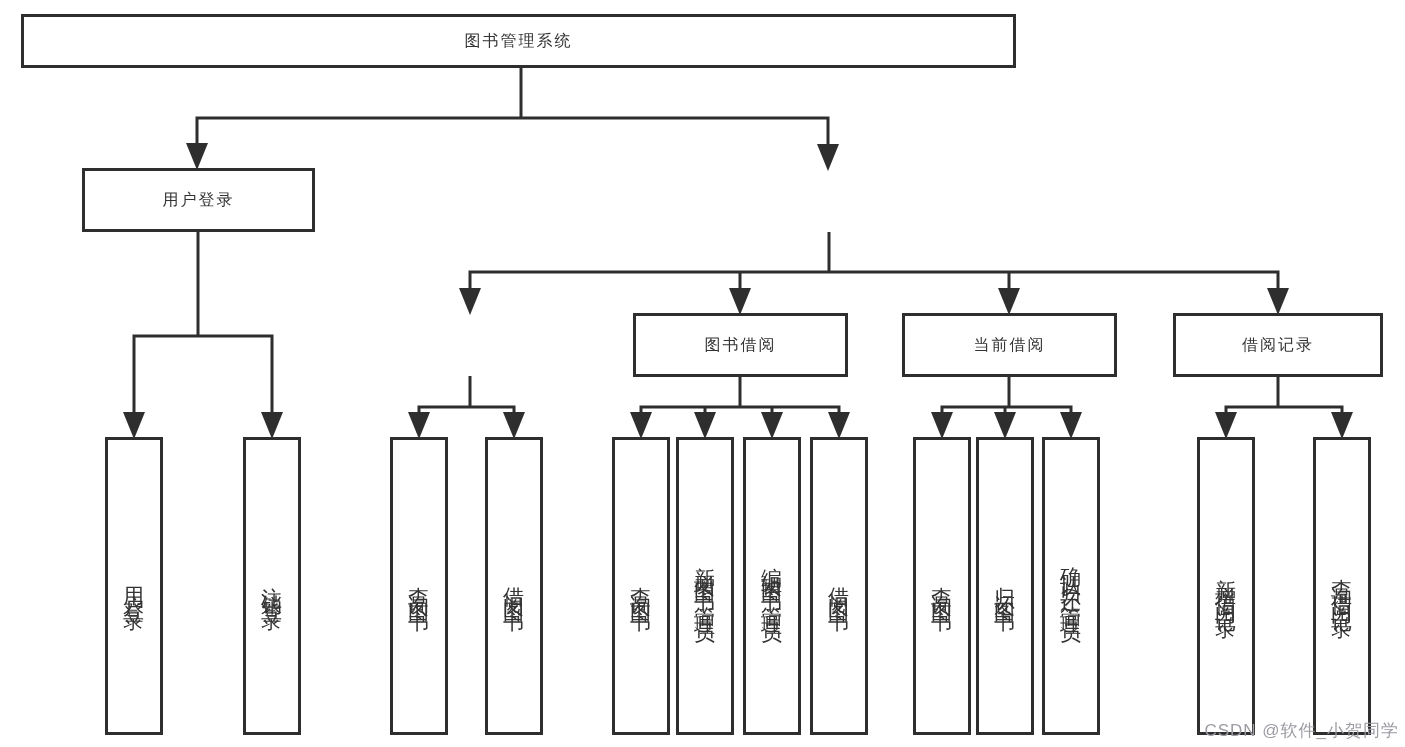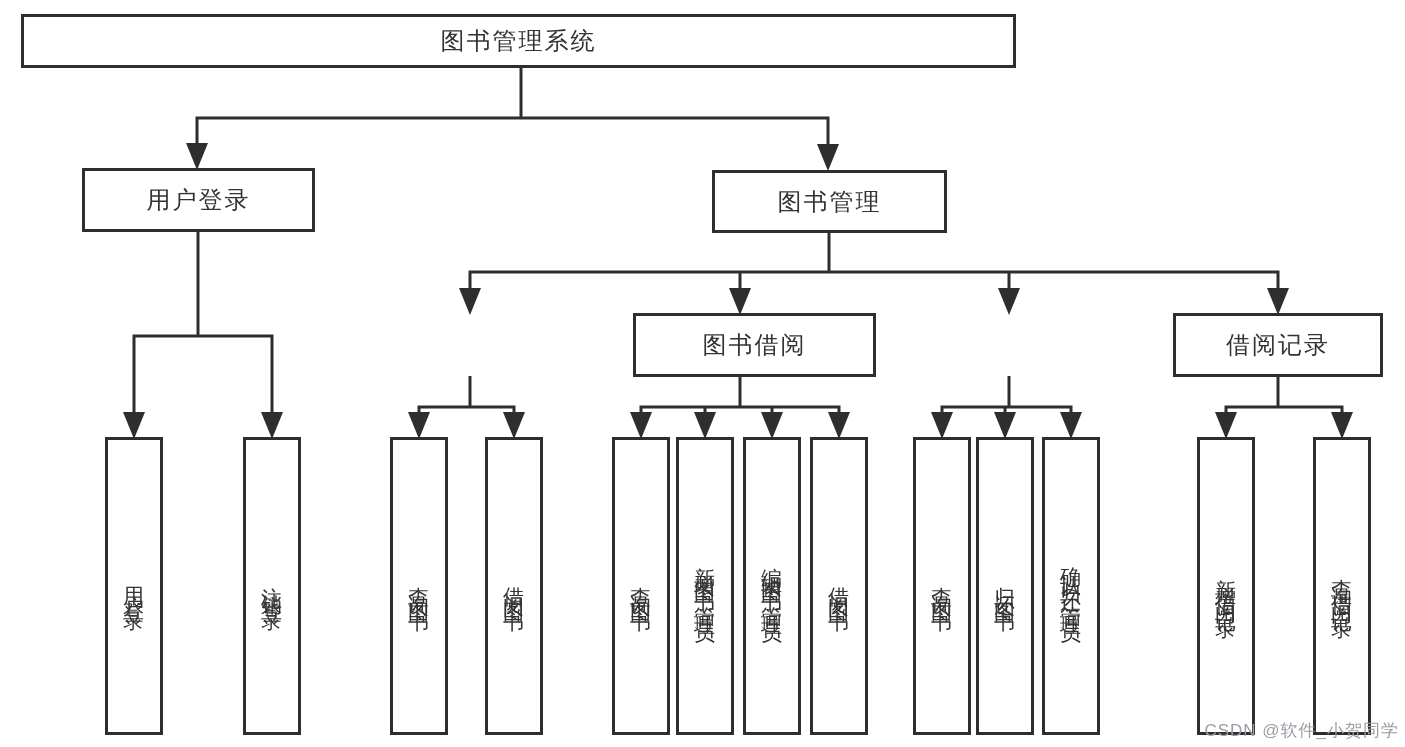"图书管理系统" .hbox { font-size: 24px -> 16px }
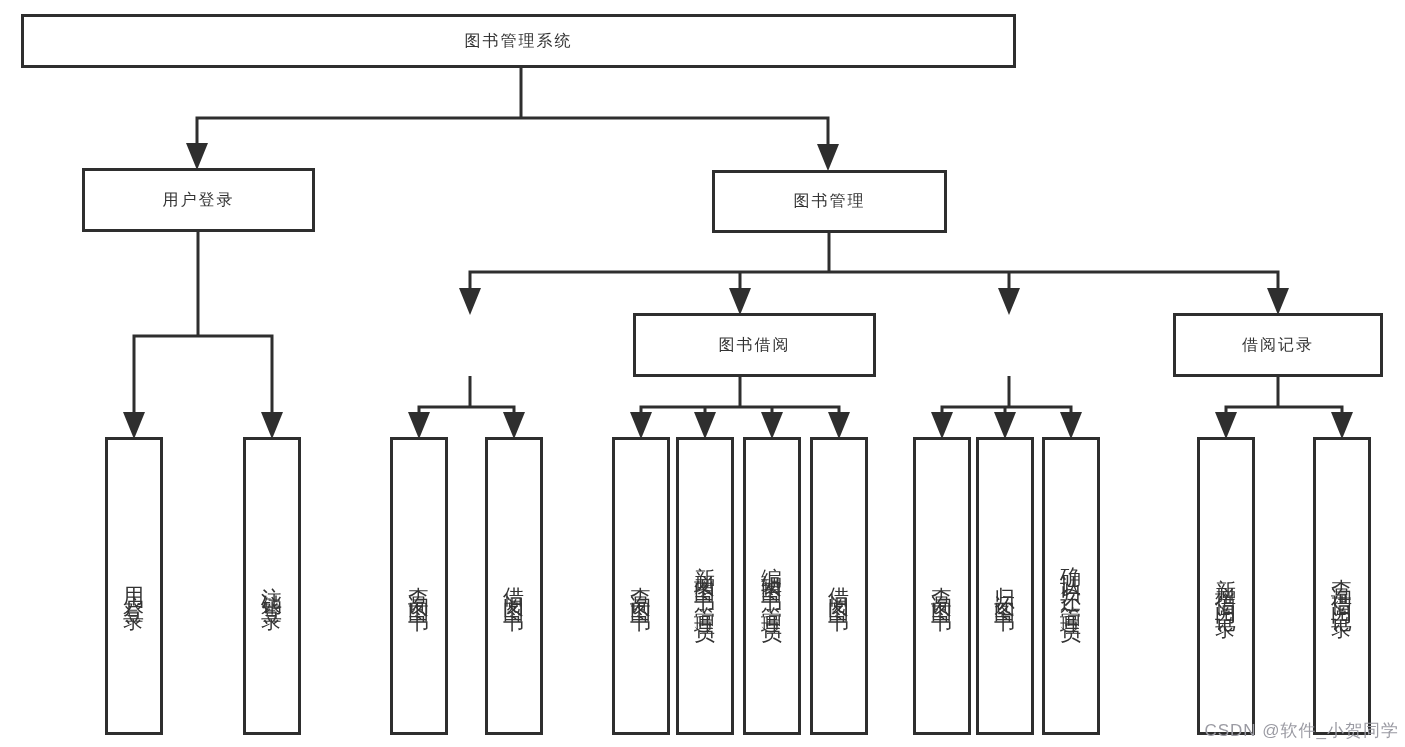"图书管理" div.hbox { html: <div> <span>图书管理</span> </div> -> none }
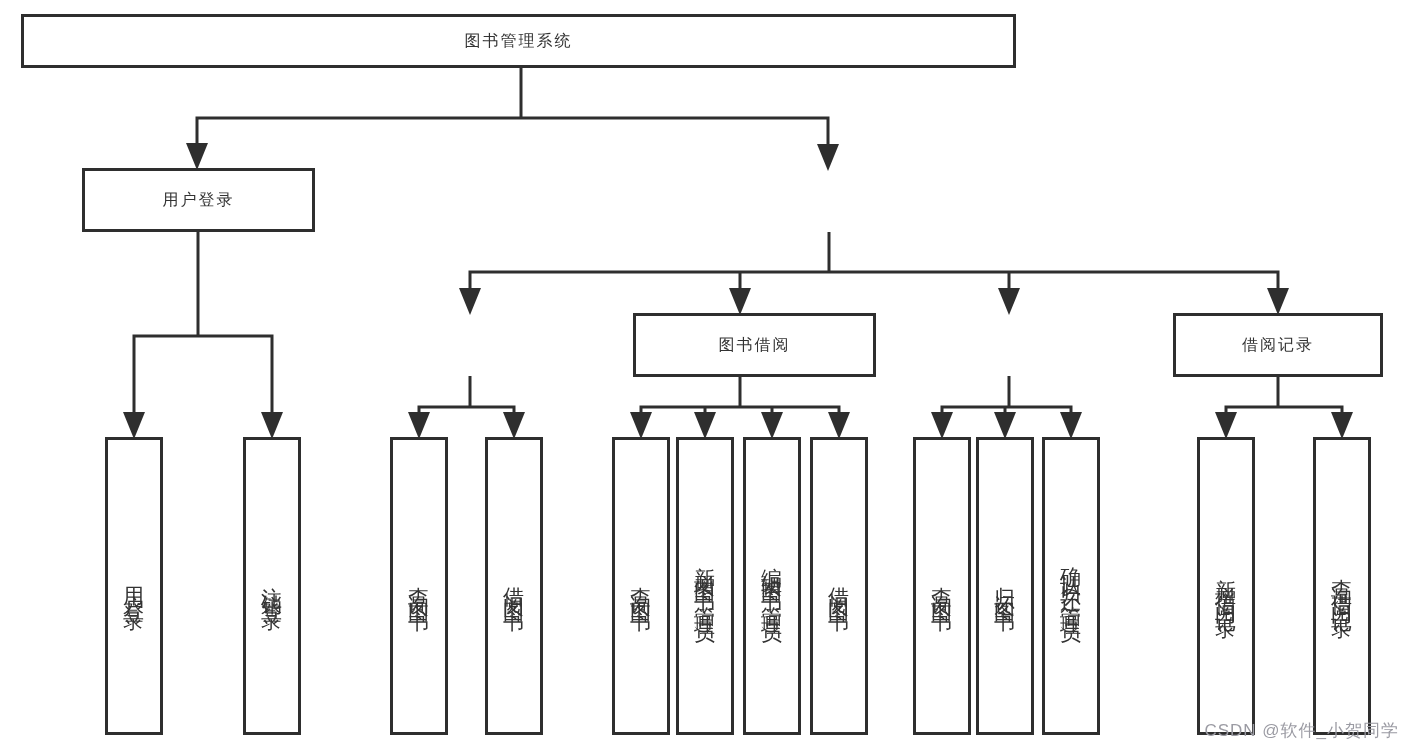"图书借阅" div.hbox { width: 243px -> 215px }
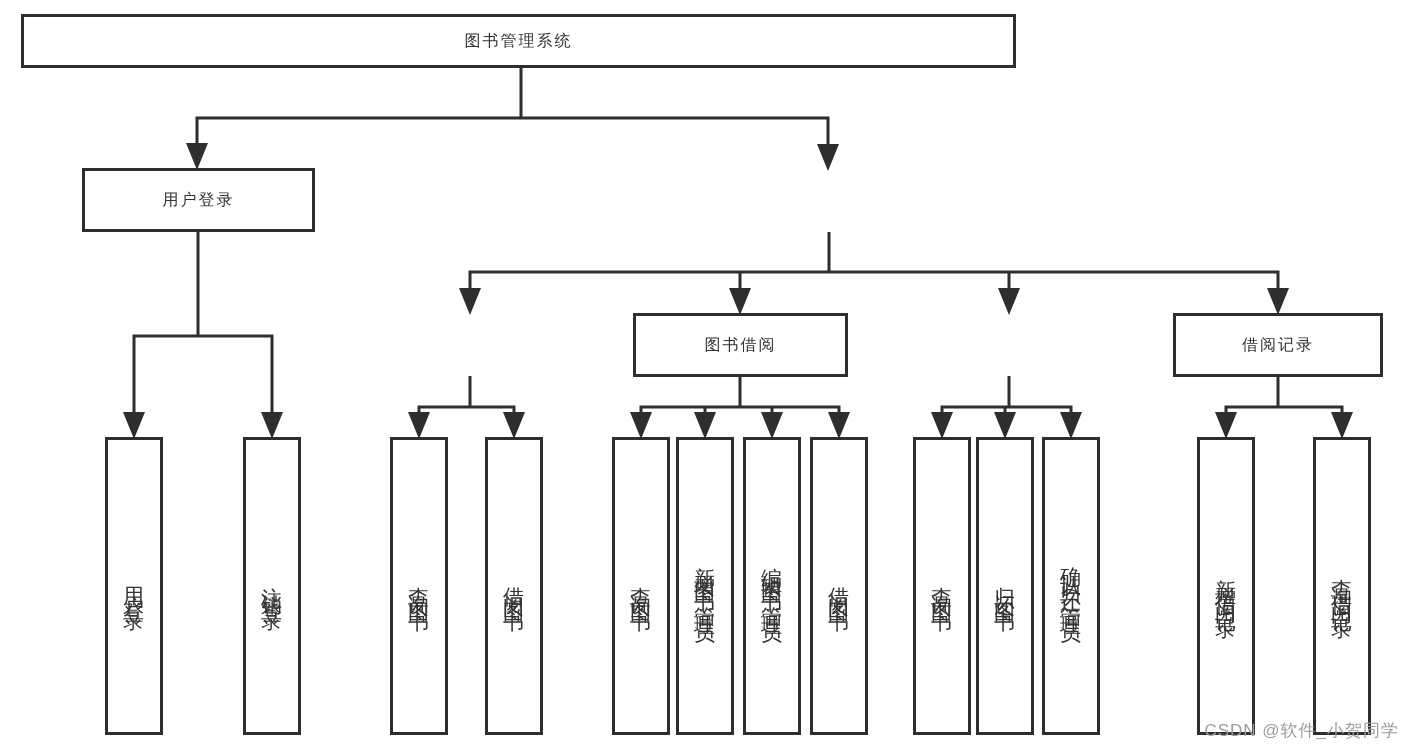"当前借阅" div.hbox { html: none -> <div> <span>当前借阅</span> </div> }
